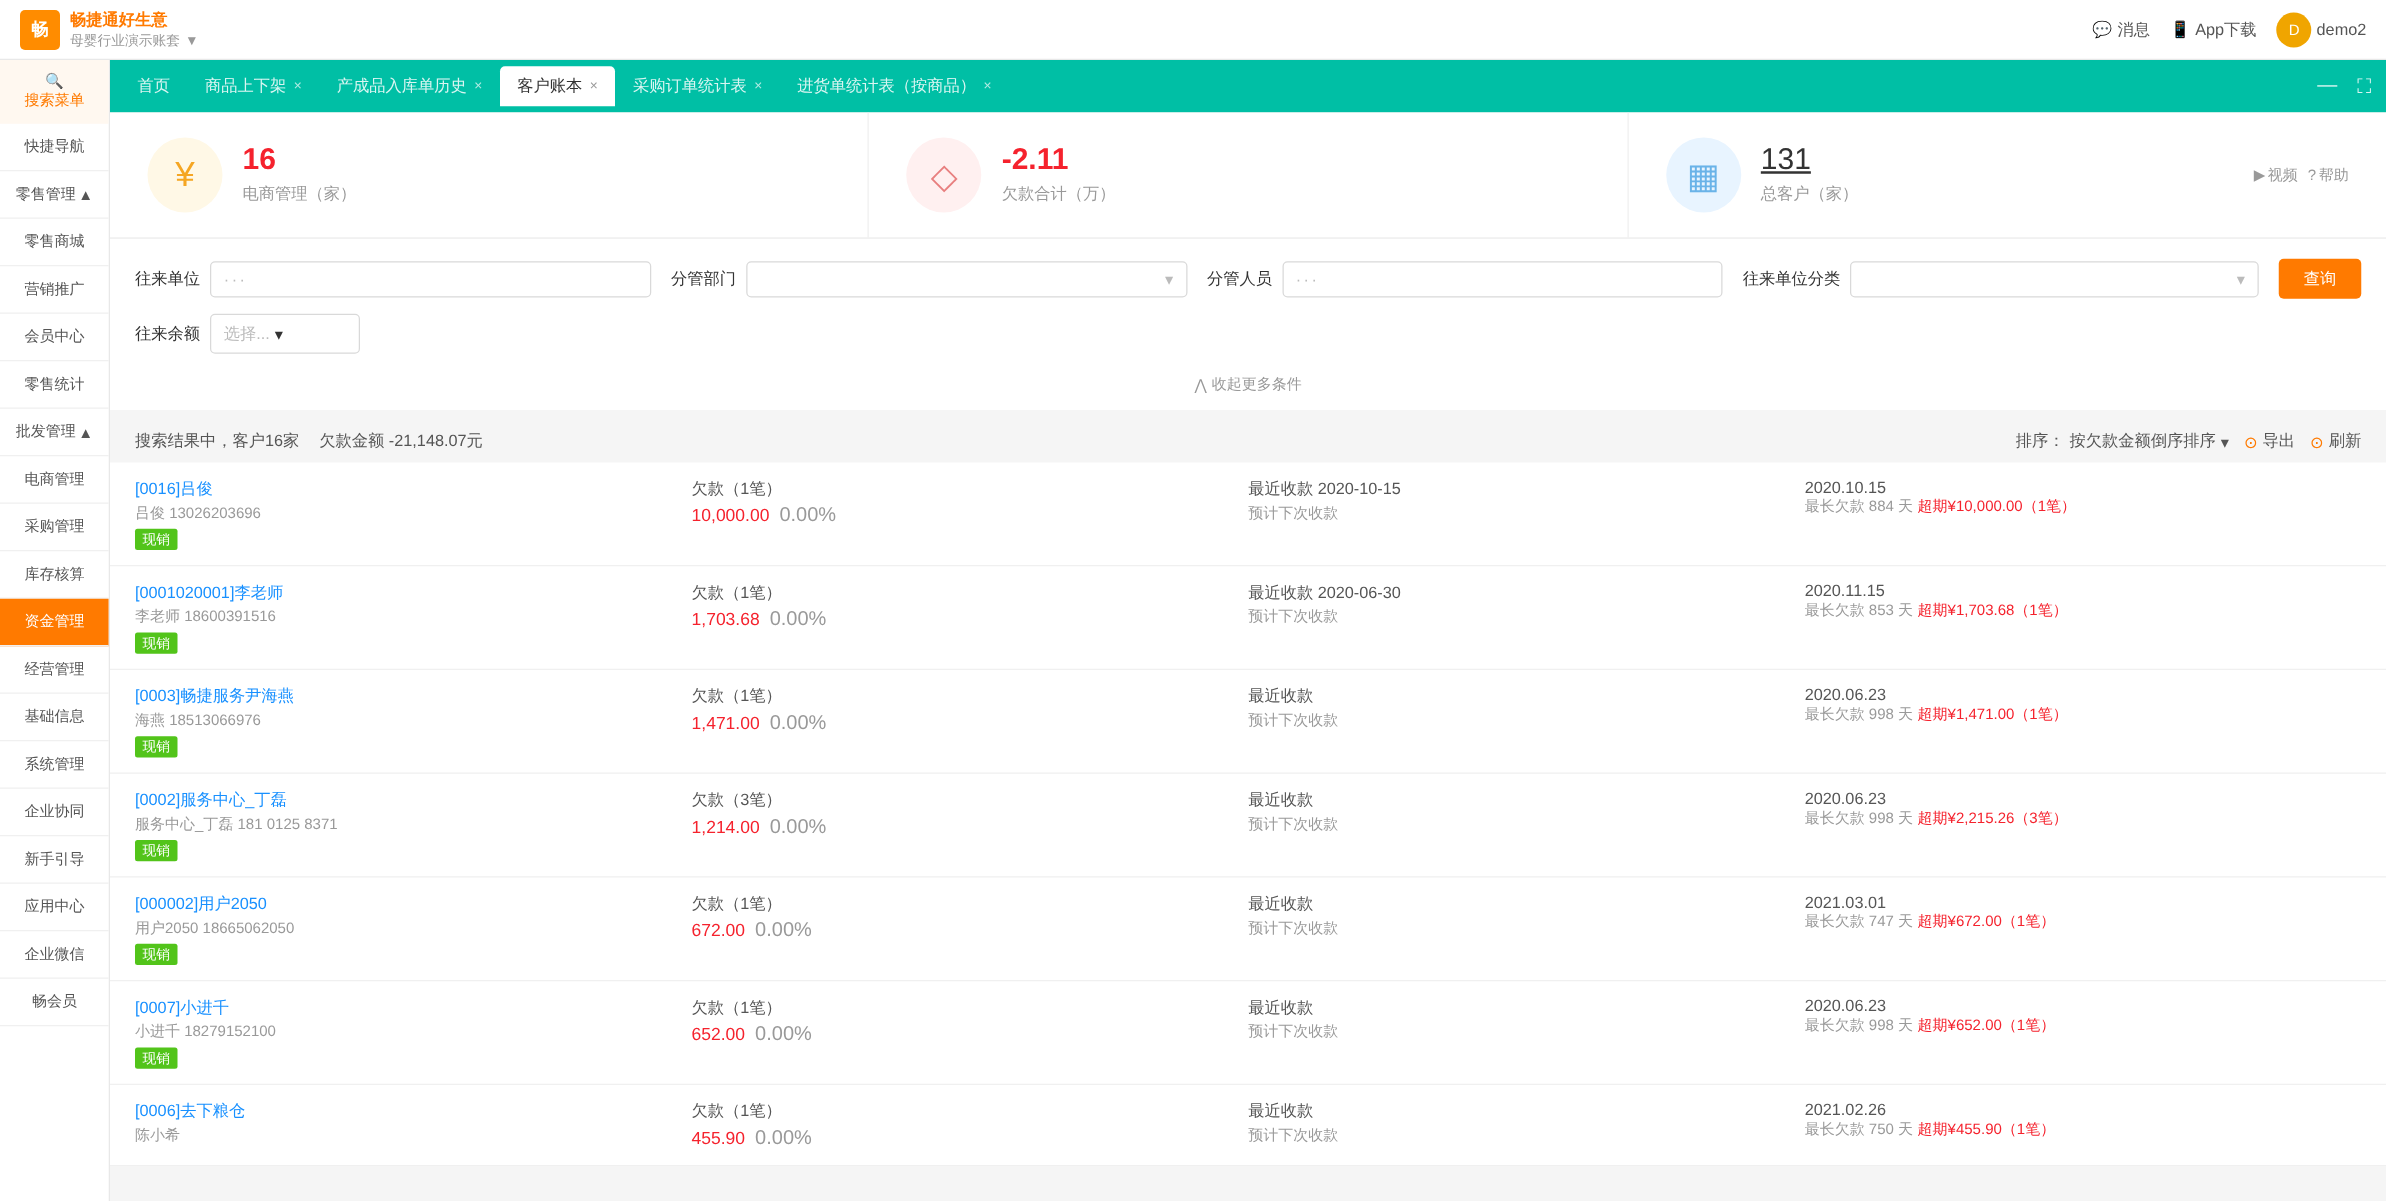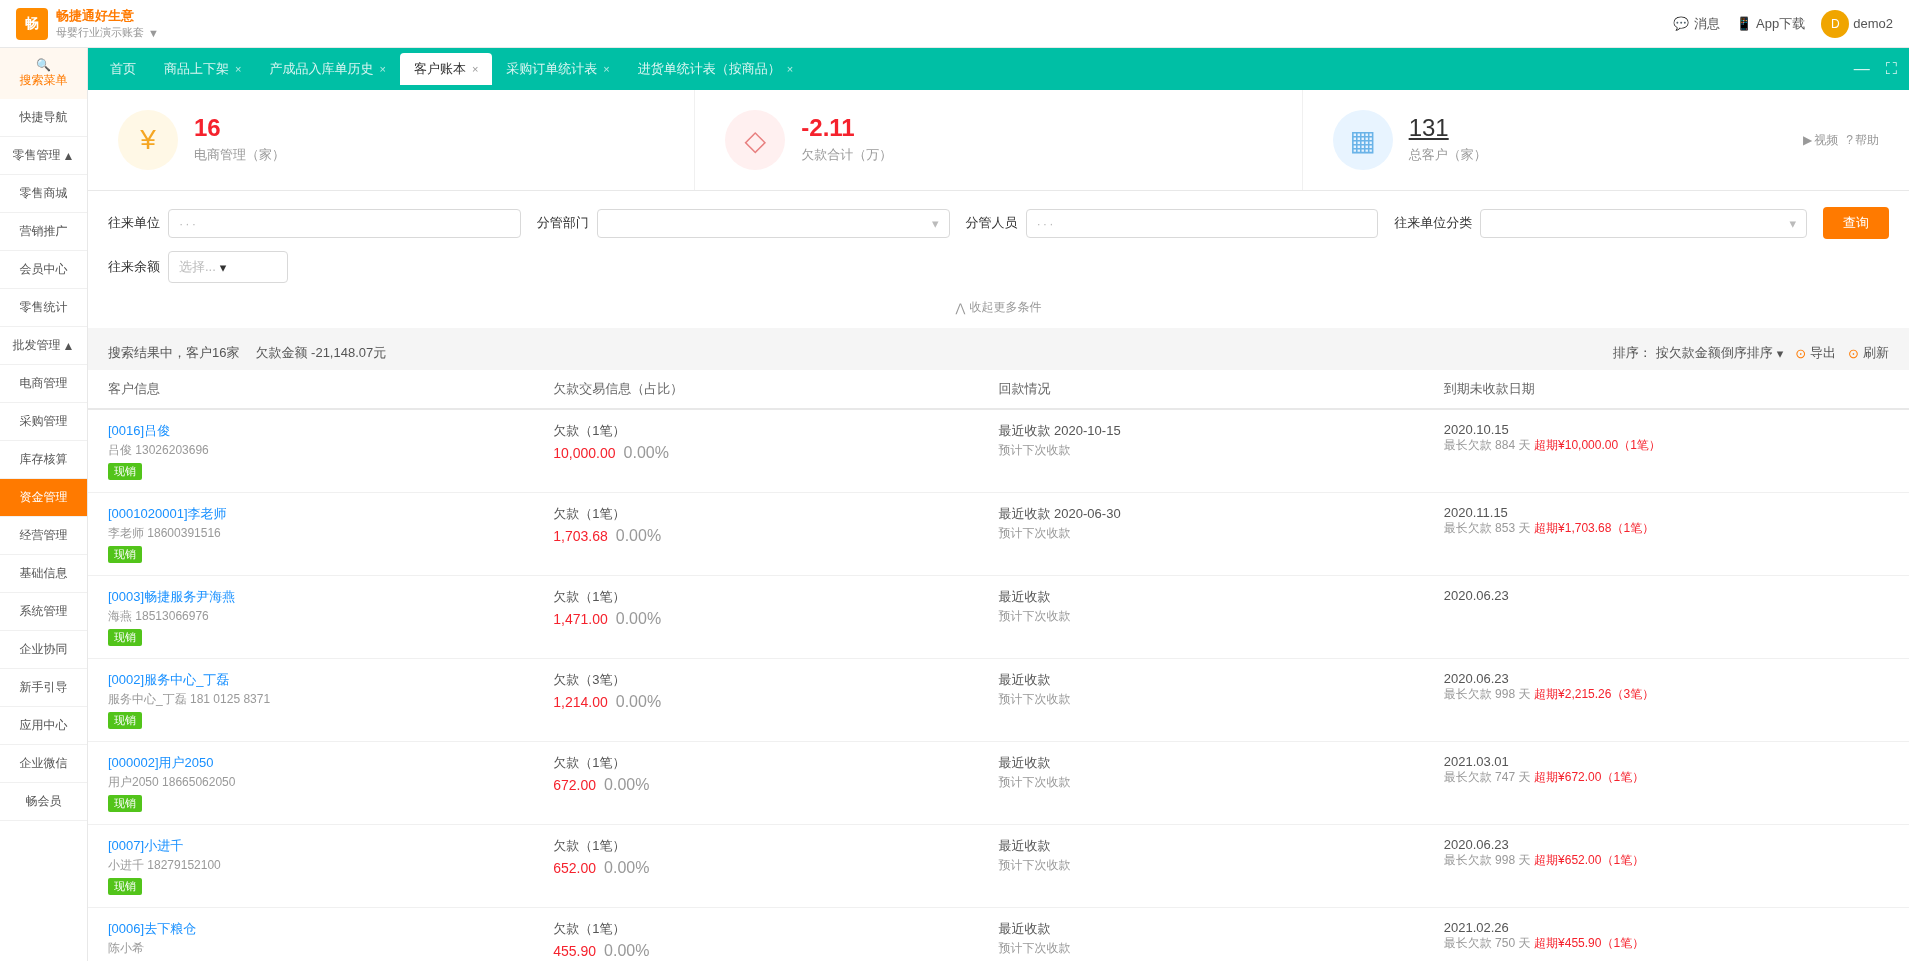"客户信息" div.table-header { html: <div> <div>客户信息</div> <div>欠款交易信息（占比）</div> <div>回款情况</div> <div>到期未收款日期</div> </div> -> none }
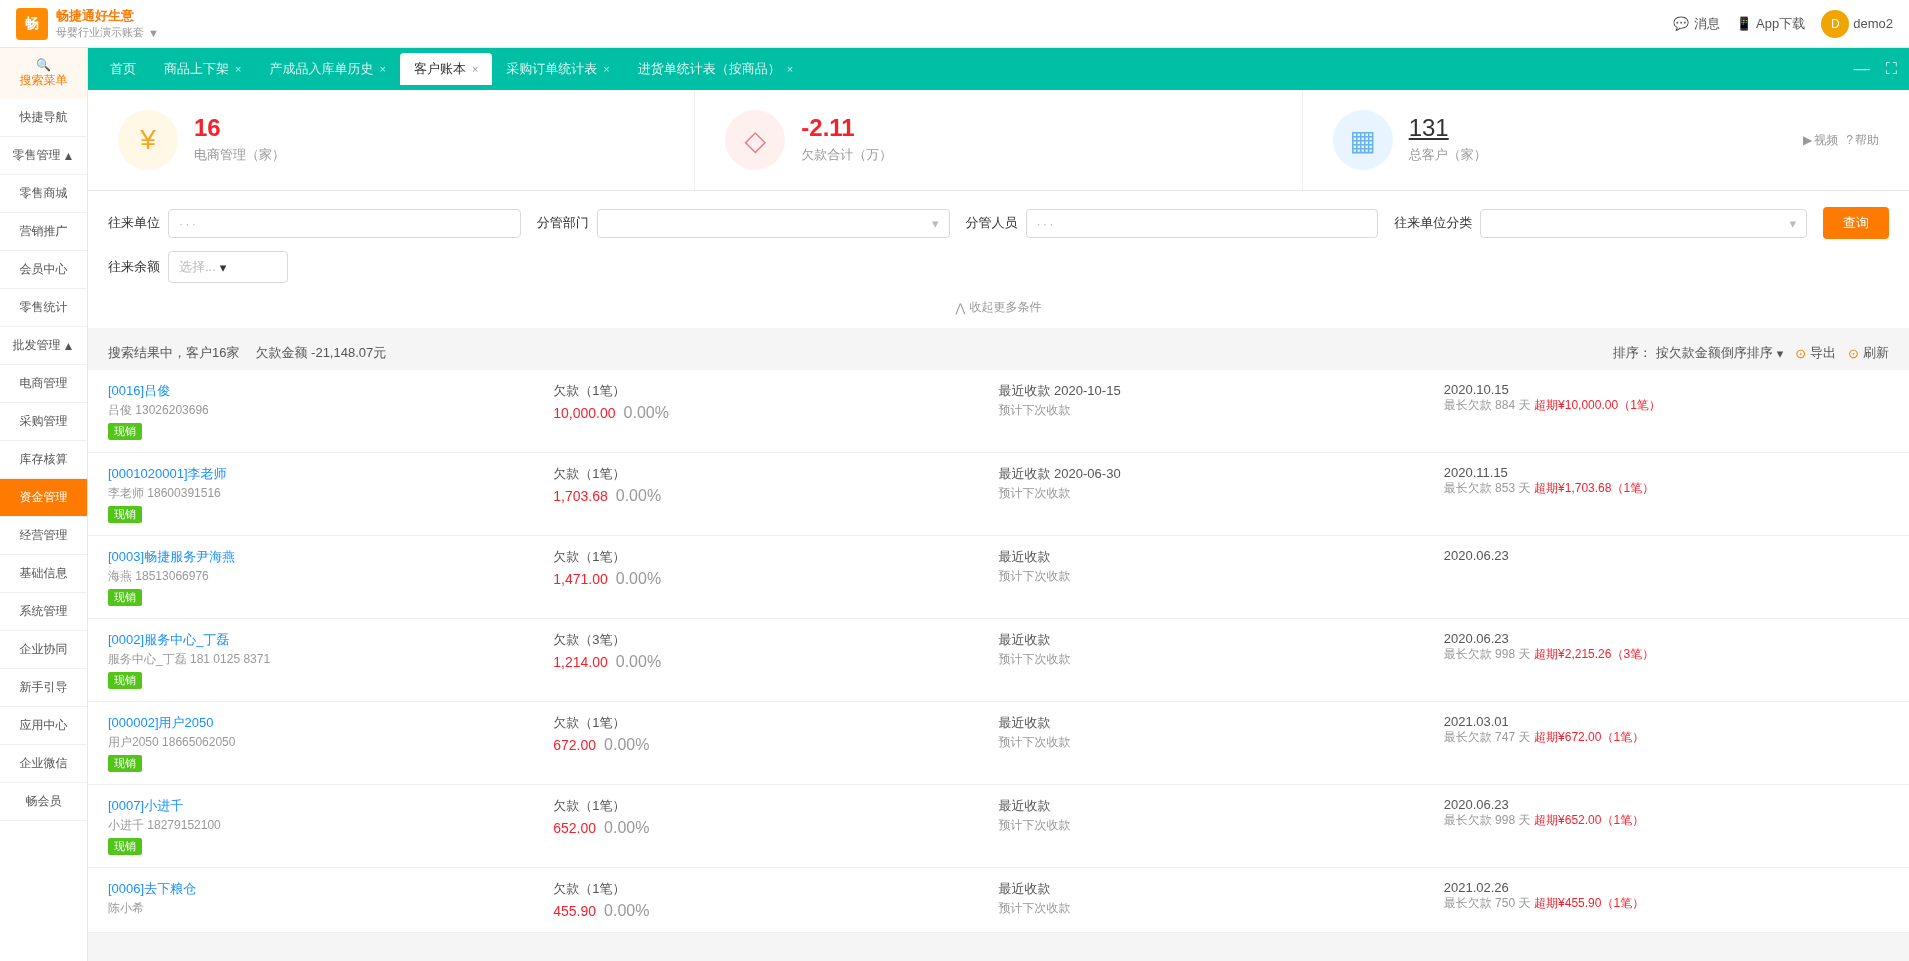"最长欠款 998 天 超期¥1,471.00（1笔）" div { html: none -> <div><span>最长欠款 998 天</span> <span>超期¥1,471.00（1笔）</span></div> }
